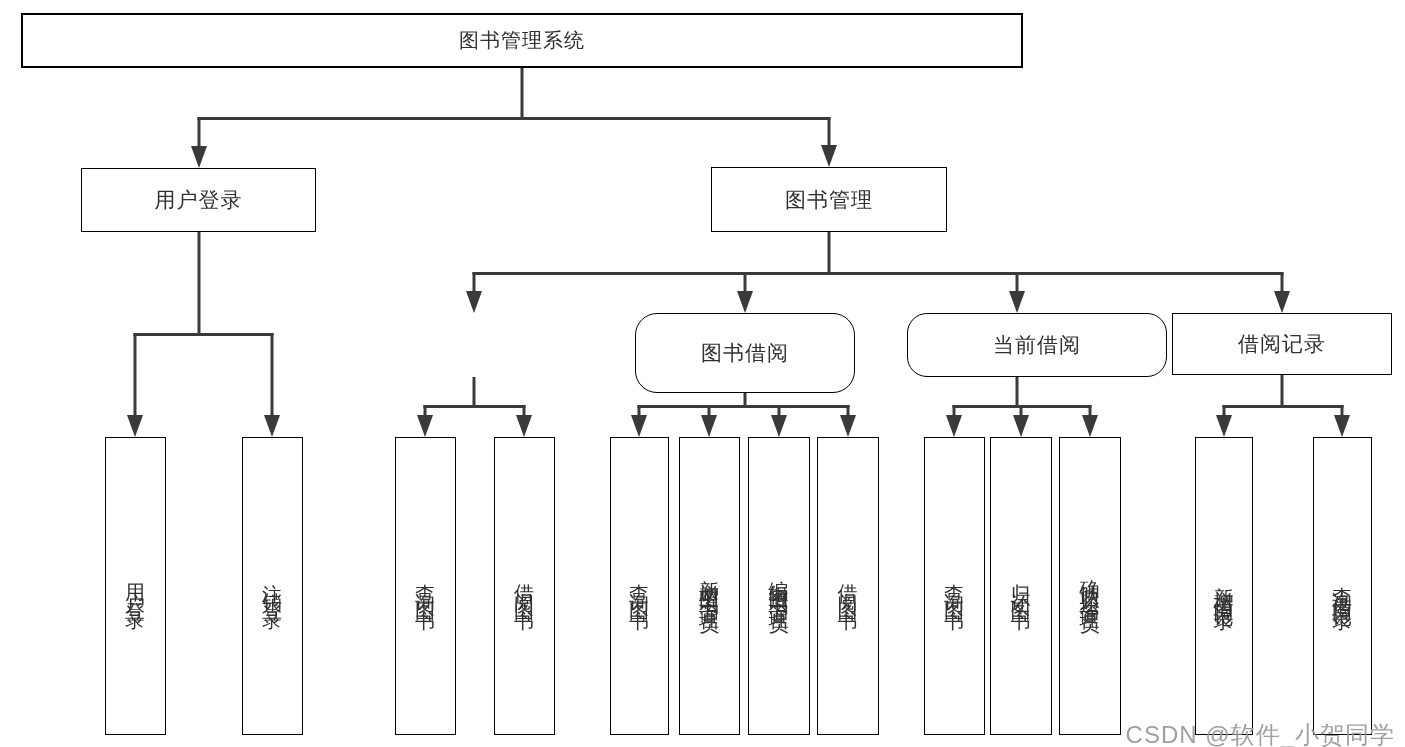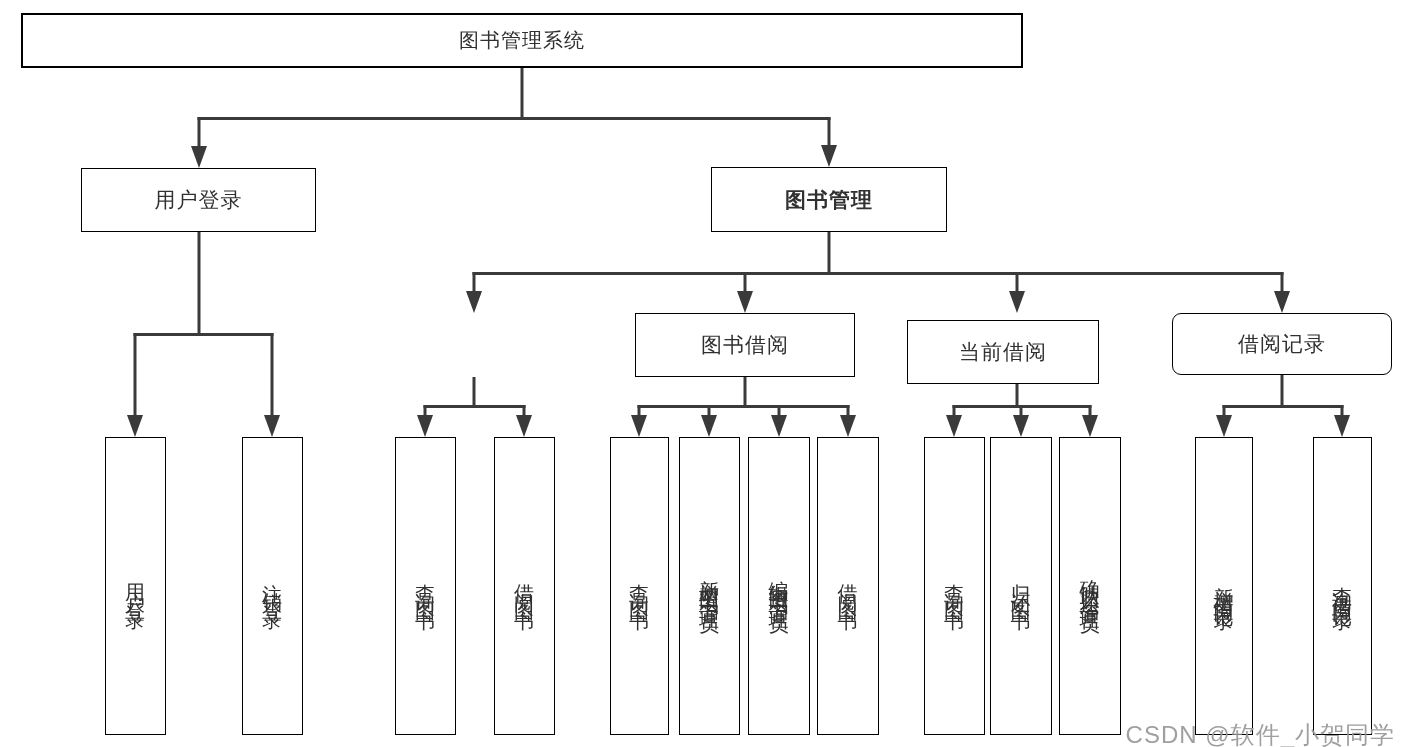"图书管理" div.node { font-weight: bold -> none }
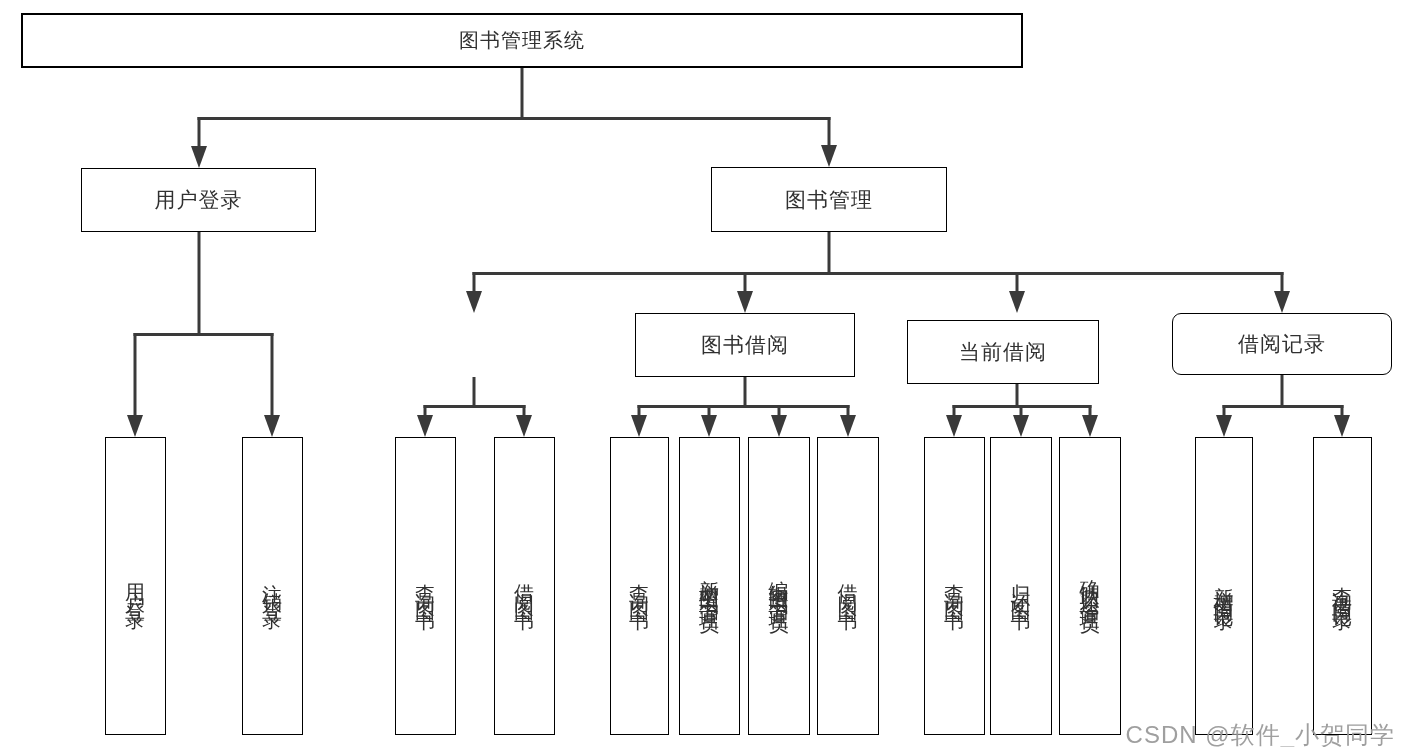"图书借阅" div.node { border-radius: none -> 22px; height: 64px -> 80px }
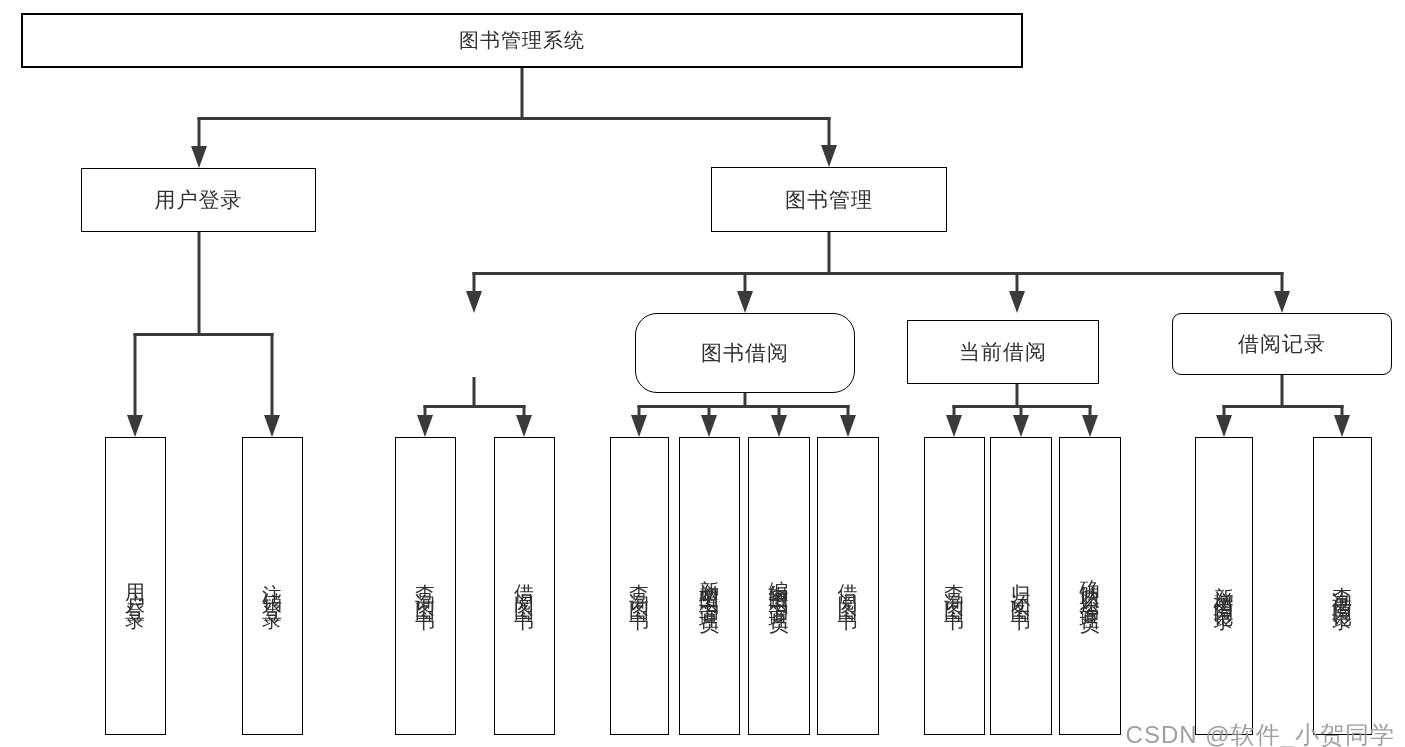"当前借阅" div.node { border-radius: none -> 20px; top: 320px -> 313px; width: 192px -> 260px }
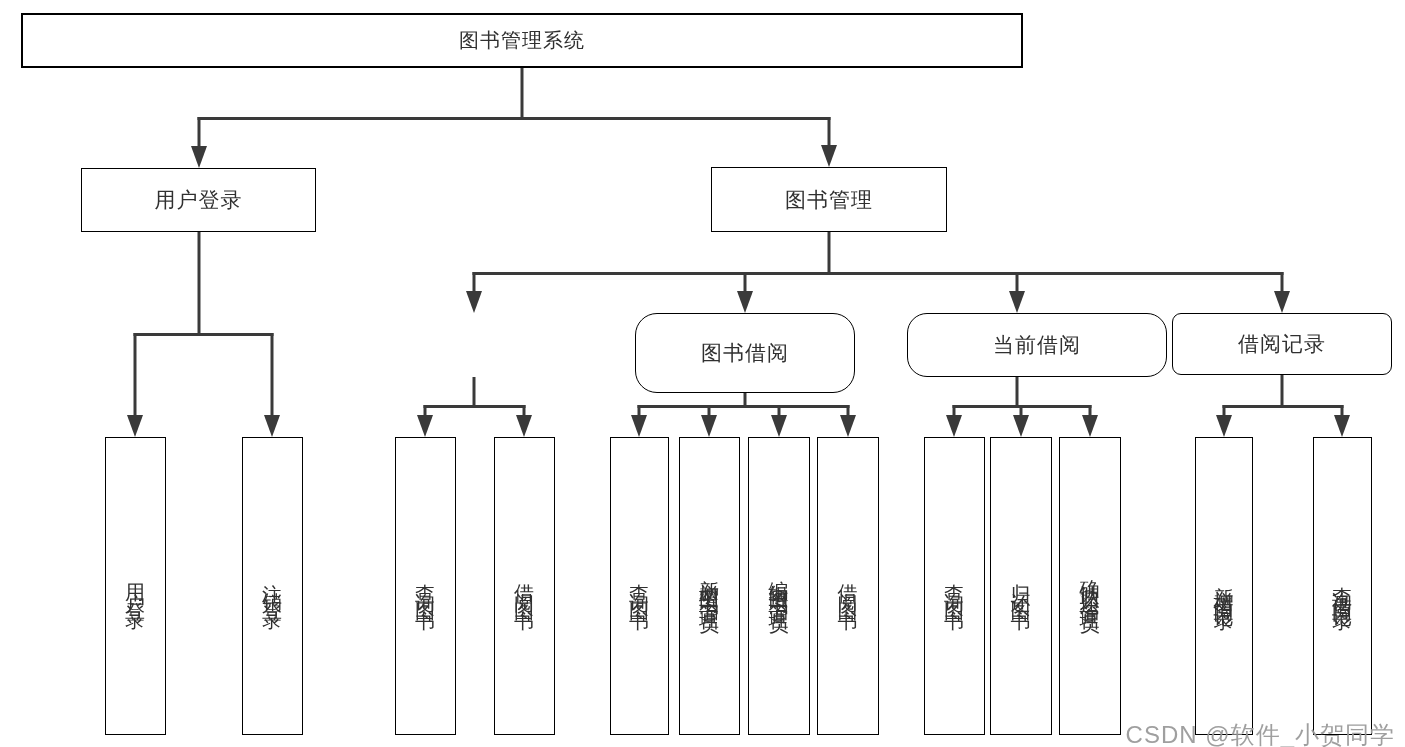"借阅记录" div.node { border-radius: 9px -> none }
